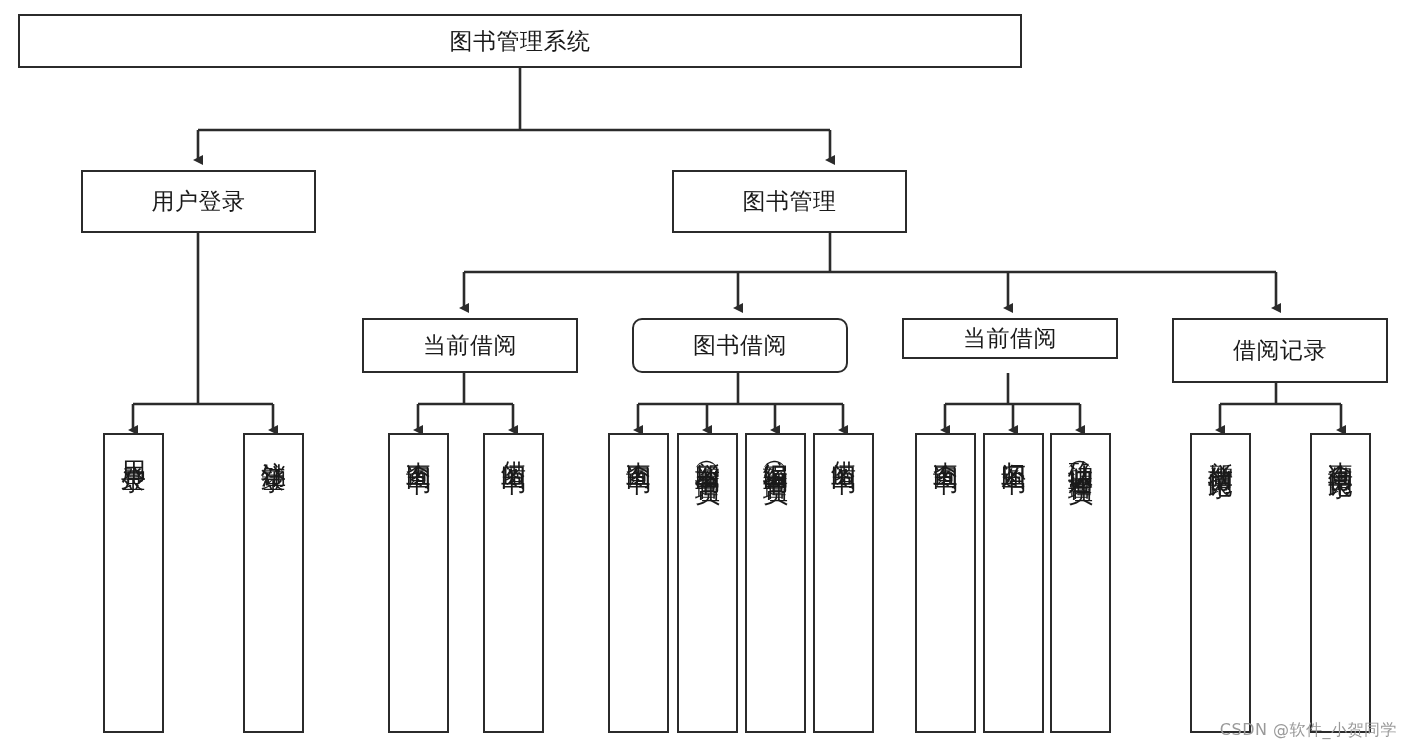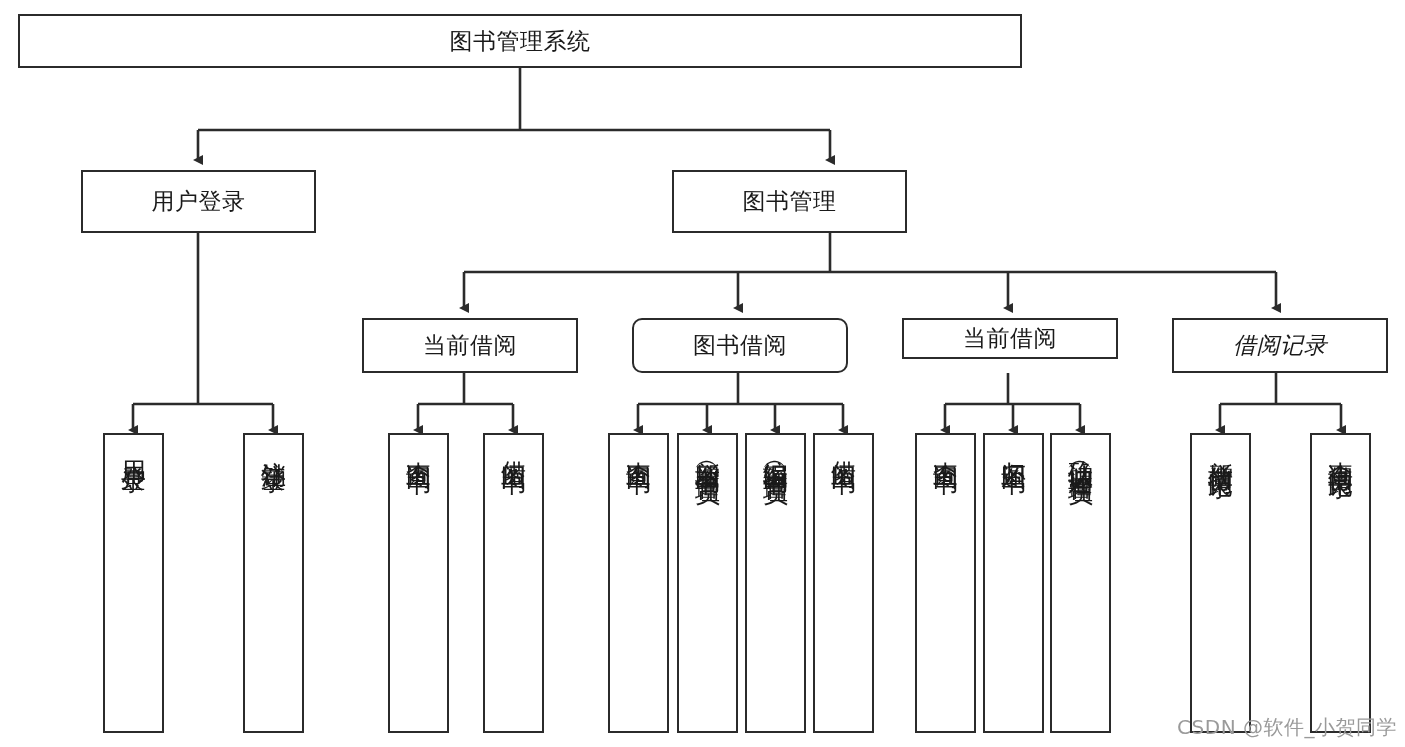"借阅记录" div.node-box { font-style: italic -> none; height: 55px -> 65px }
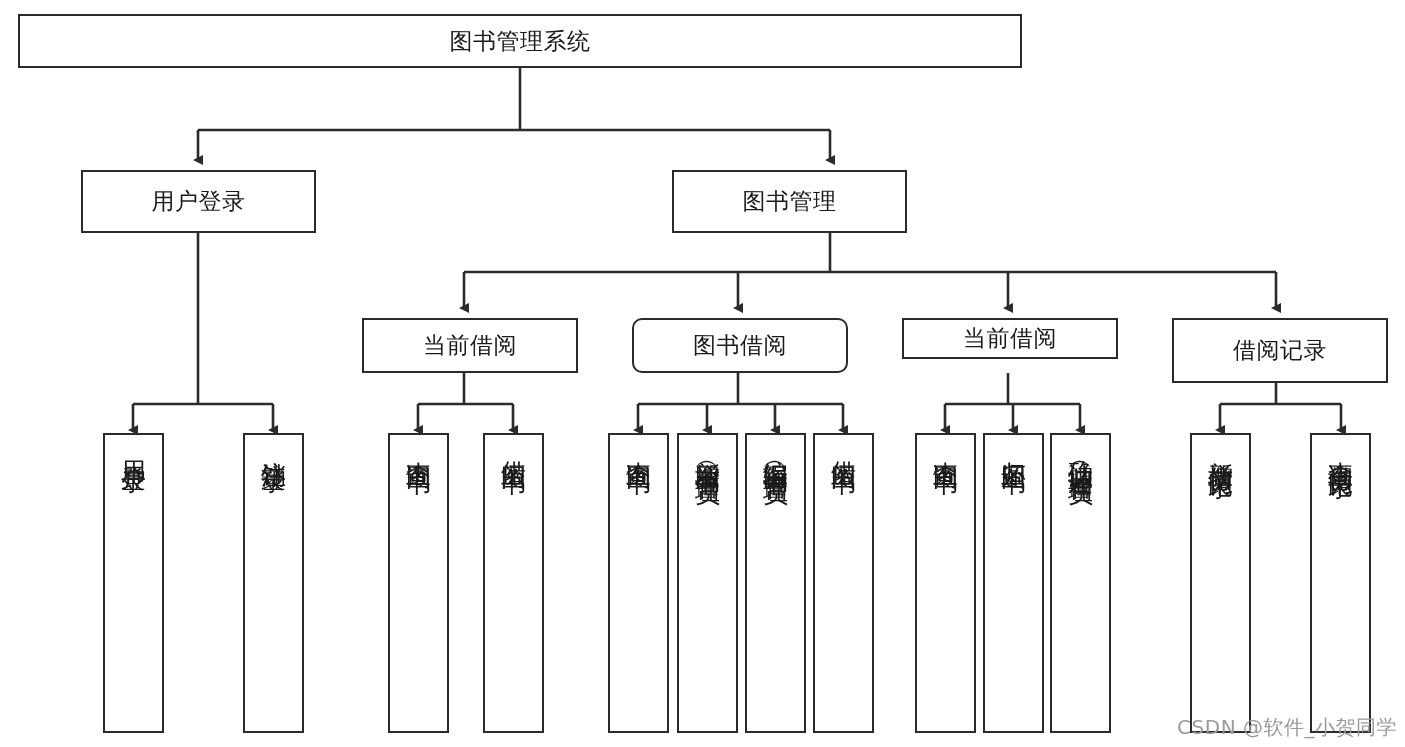"CSDN @软件_小贺同学" #watermark { font-size: 20px -> 16px }
